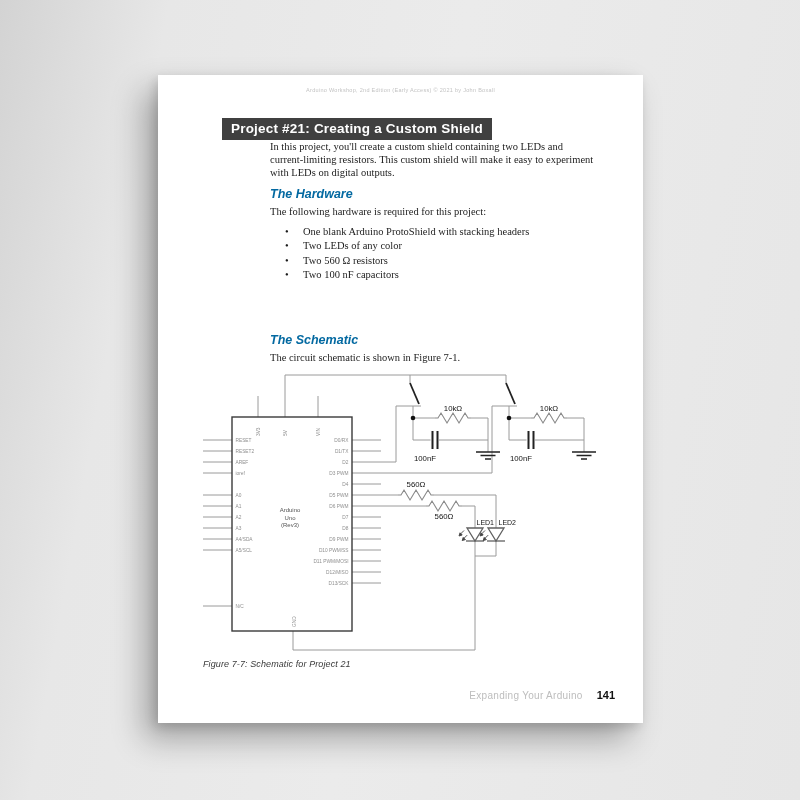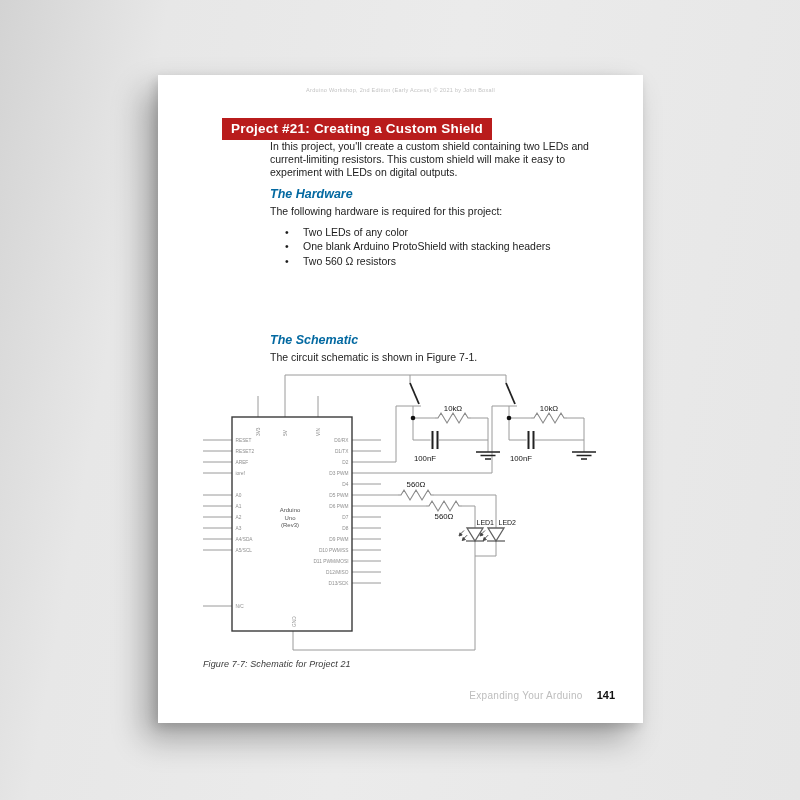"Project #21: Creating a Custom" .title-banner { background: #b91c1c -> #404040 }
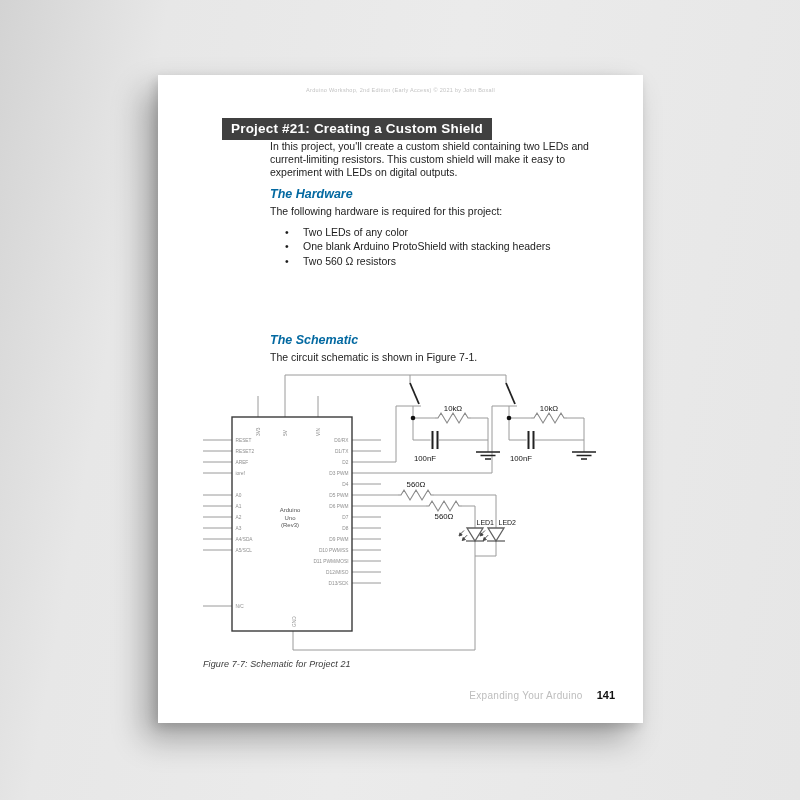"In this project, you'll create" .body-text { font-family: Liberation Sans, sans-serif -> Liberation Serif, serif }
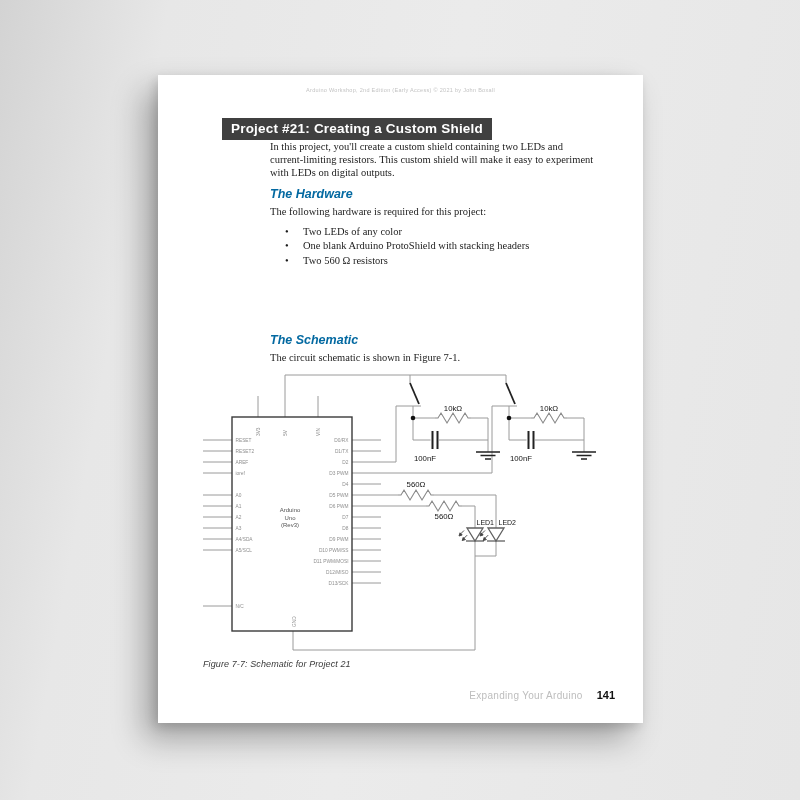"• Two LEDs of any" li { order: before "• One blank Arduino ProtoShield" -> after "• One blank Arduino ProtoShield" }
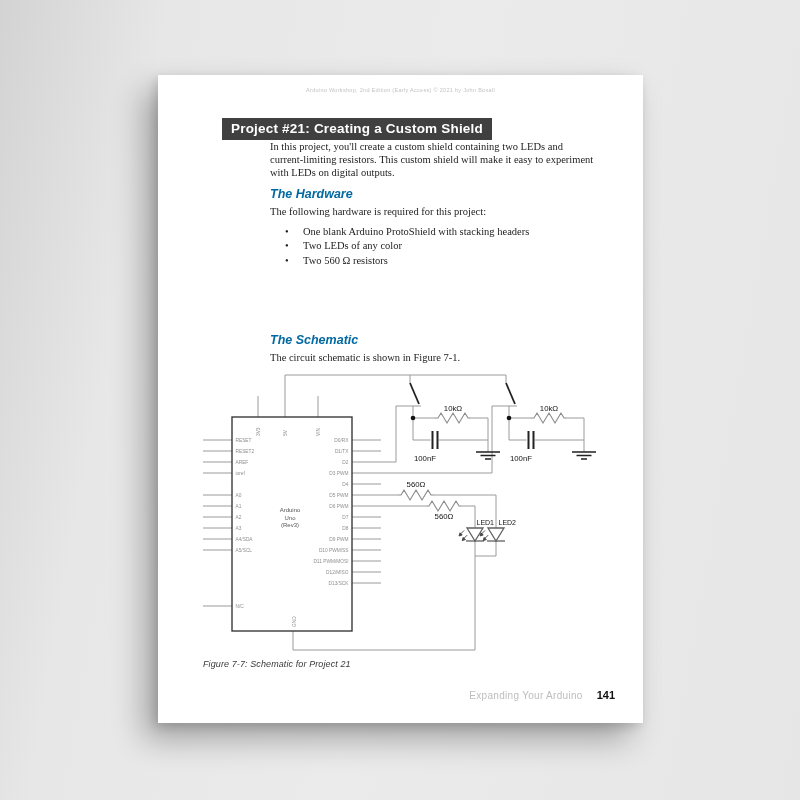"• Two 100 nF capacitors" li { html: none -> <li><span>•</span><span>Two 100 nF capacitors</span></li> }
